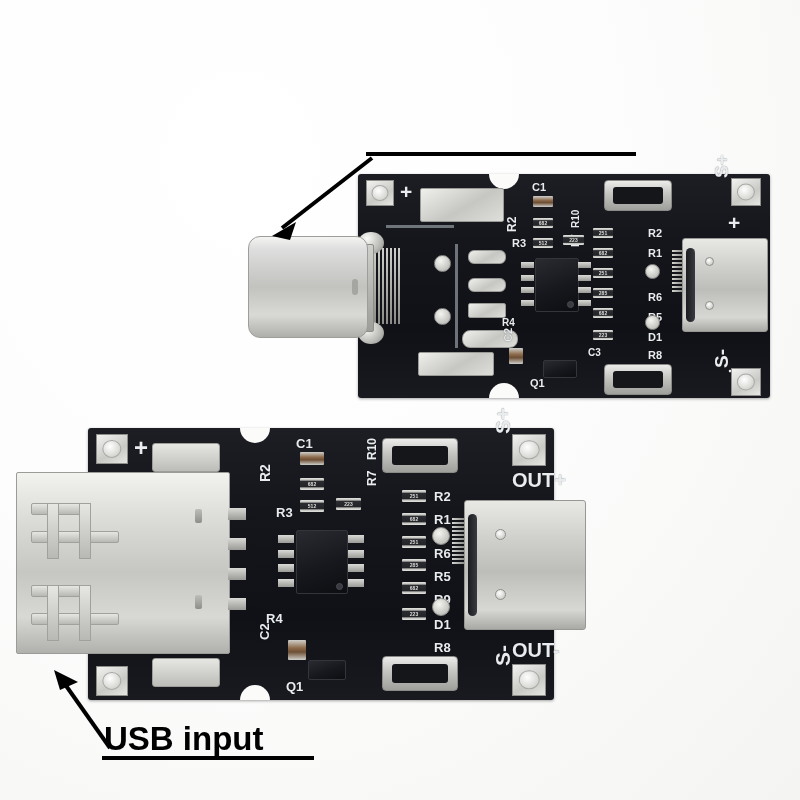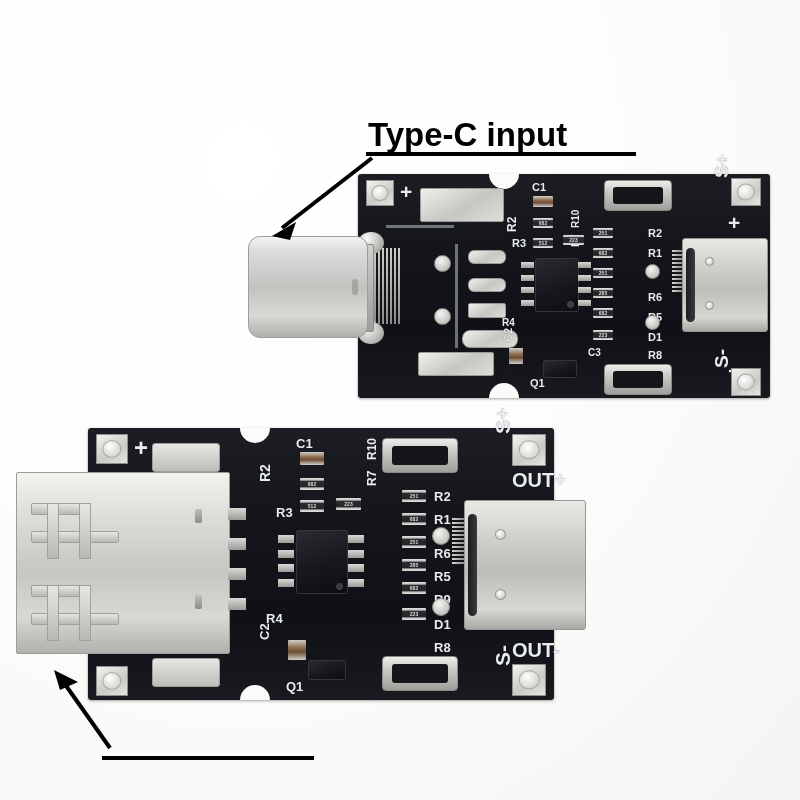"Type-C input" div.annot { html: <div>Type-C input</div> -> none }
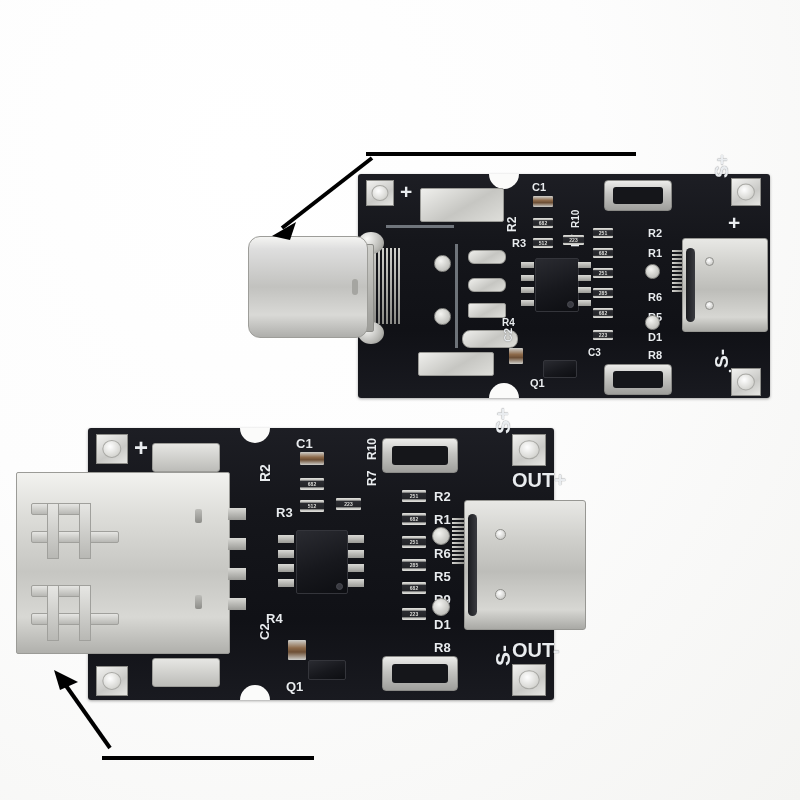"USB input" div.annot { html: none -> <div>USB input</div> }
